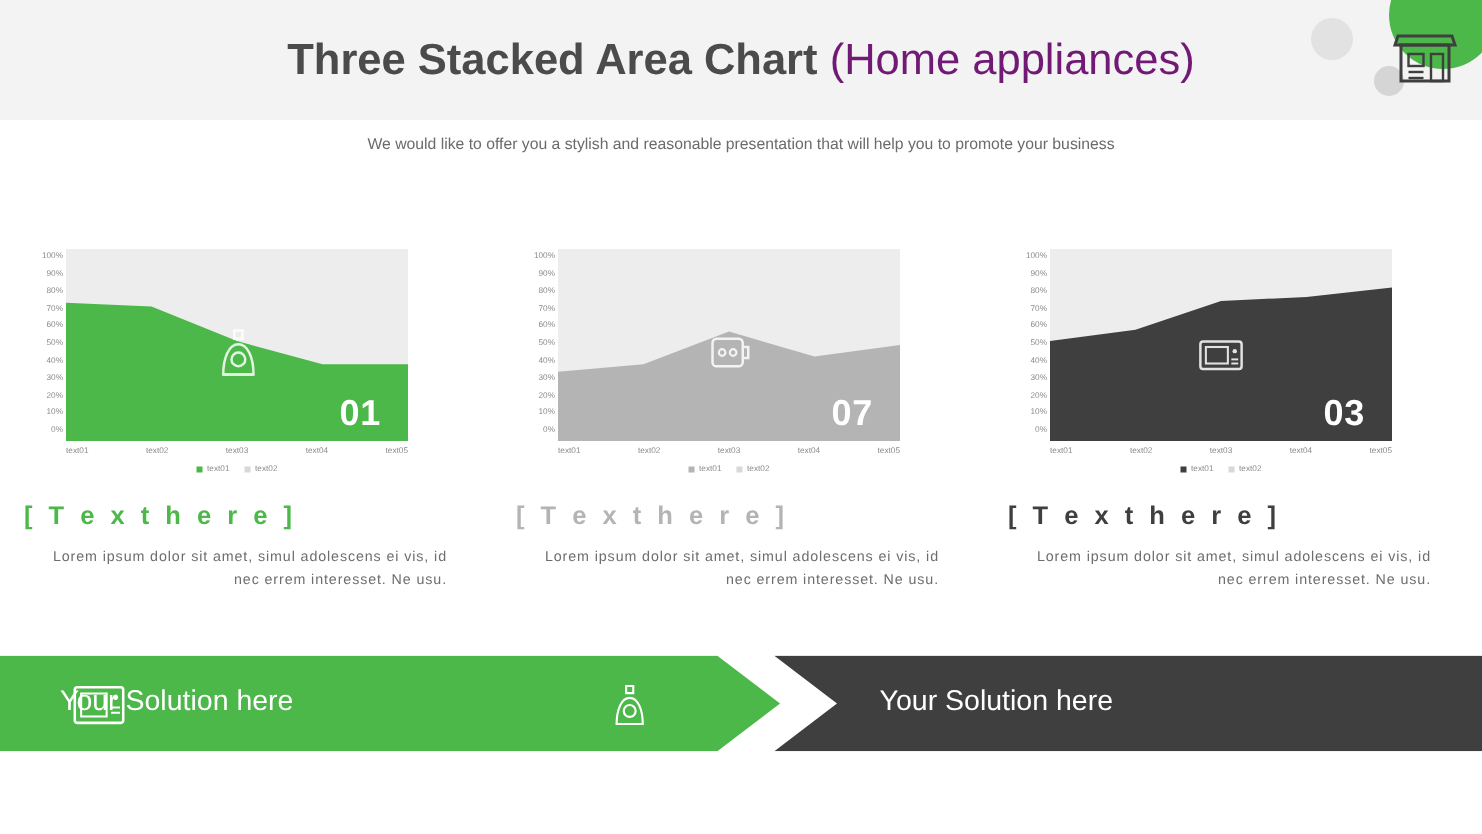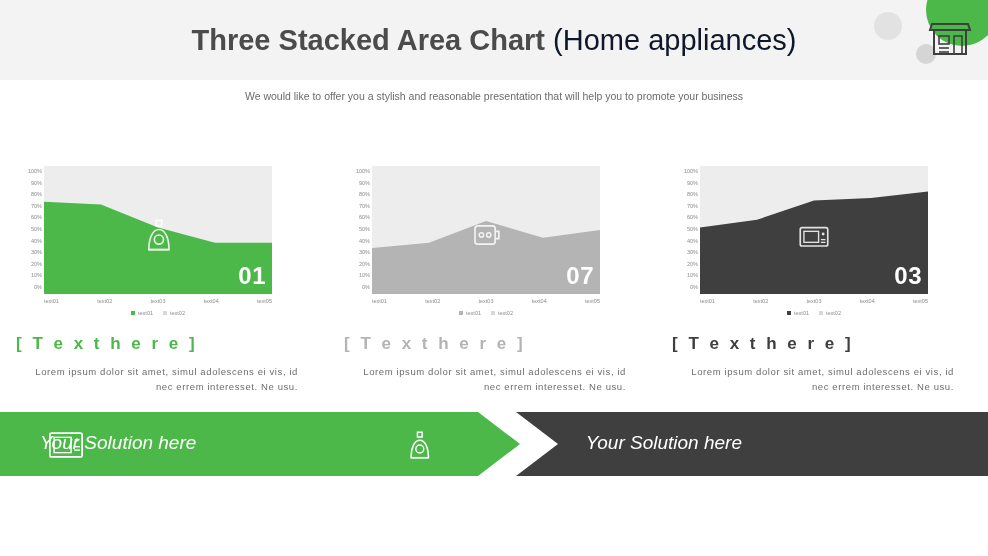"(Home appliances)" .title-light { color: #0f172a -> #701a75 }
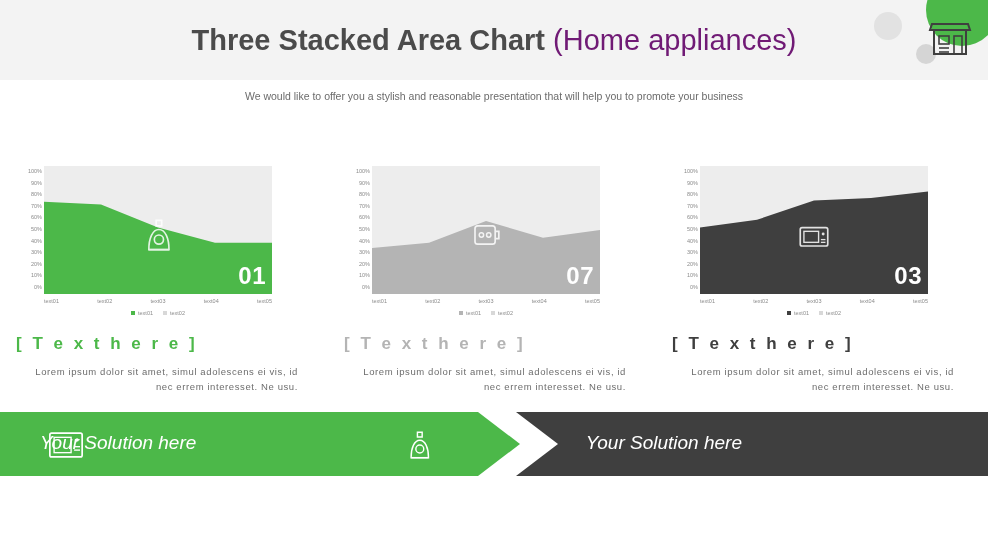"01" .idx { right: 6px -> 18px }
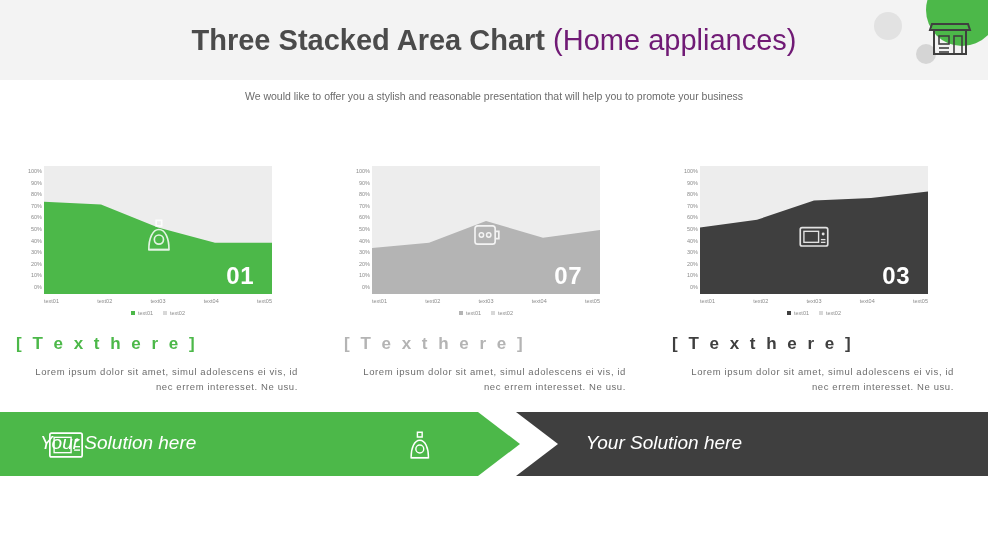"Your Solution here" .footer { font-style: italic -> none; top: 412px -> 437px }
